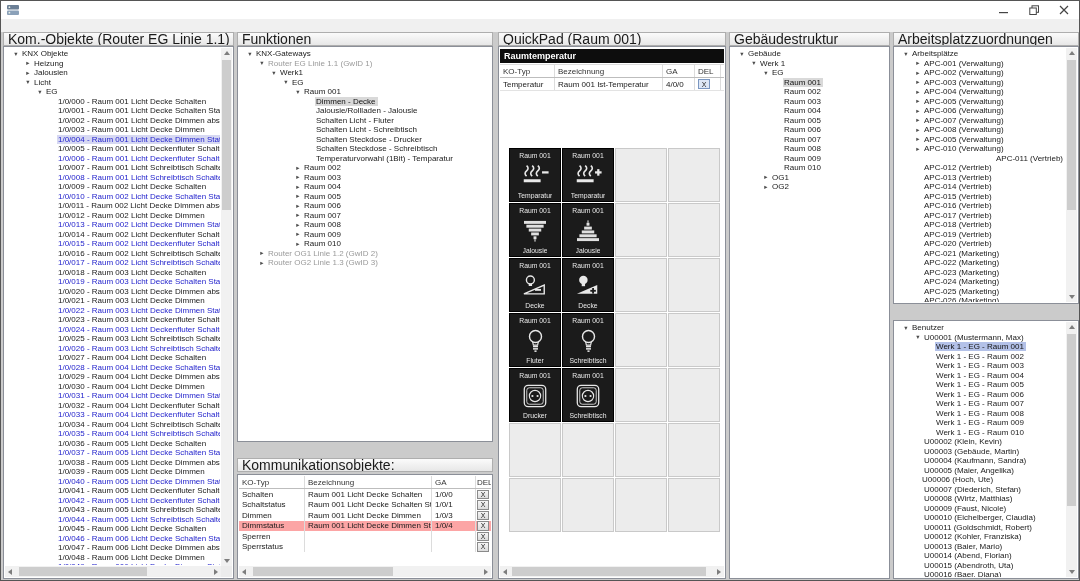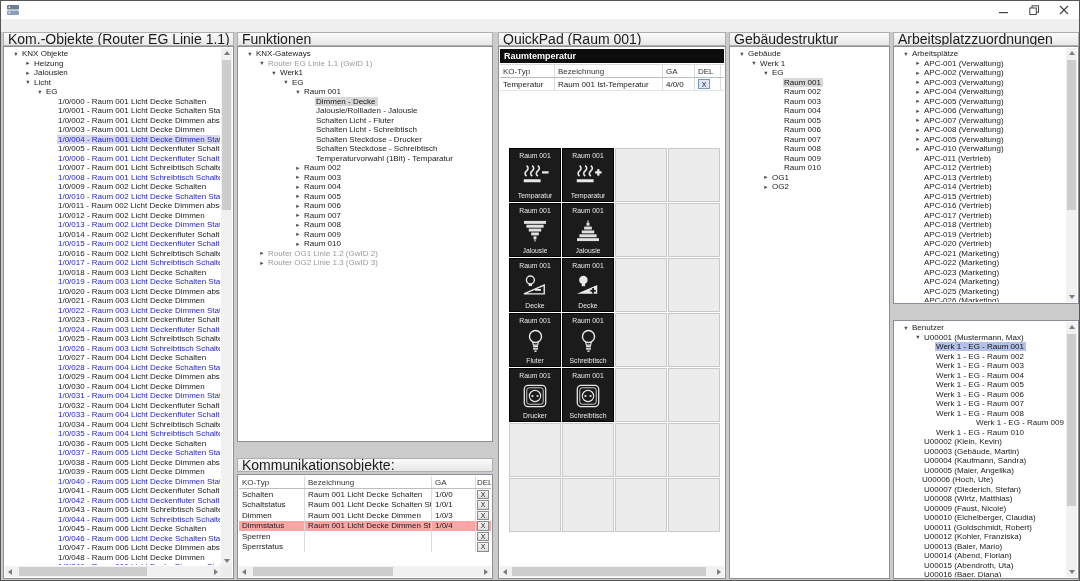"APC-011 (Vertrieb)" div.trow { justify-content: none -> flex-end }
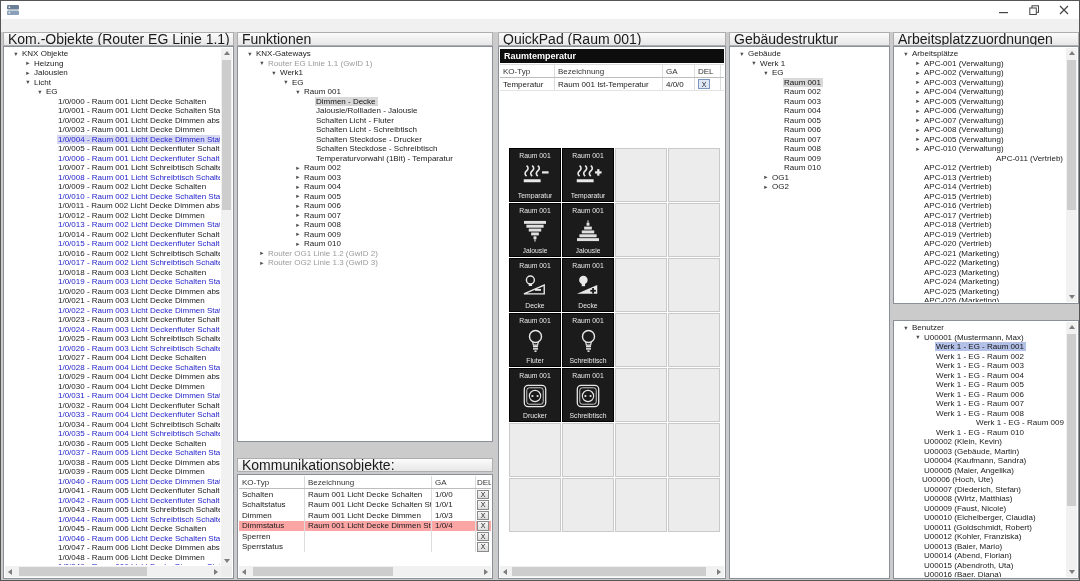"Werk 1 - EG - Raum 009" div.trow { margin-left: 40px -> none }
